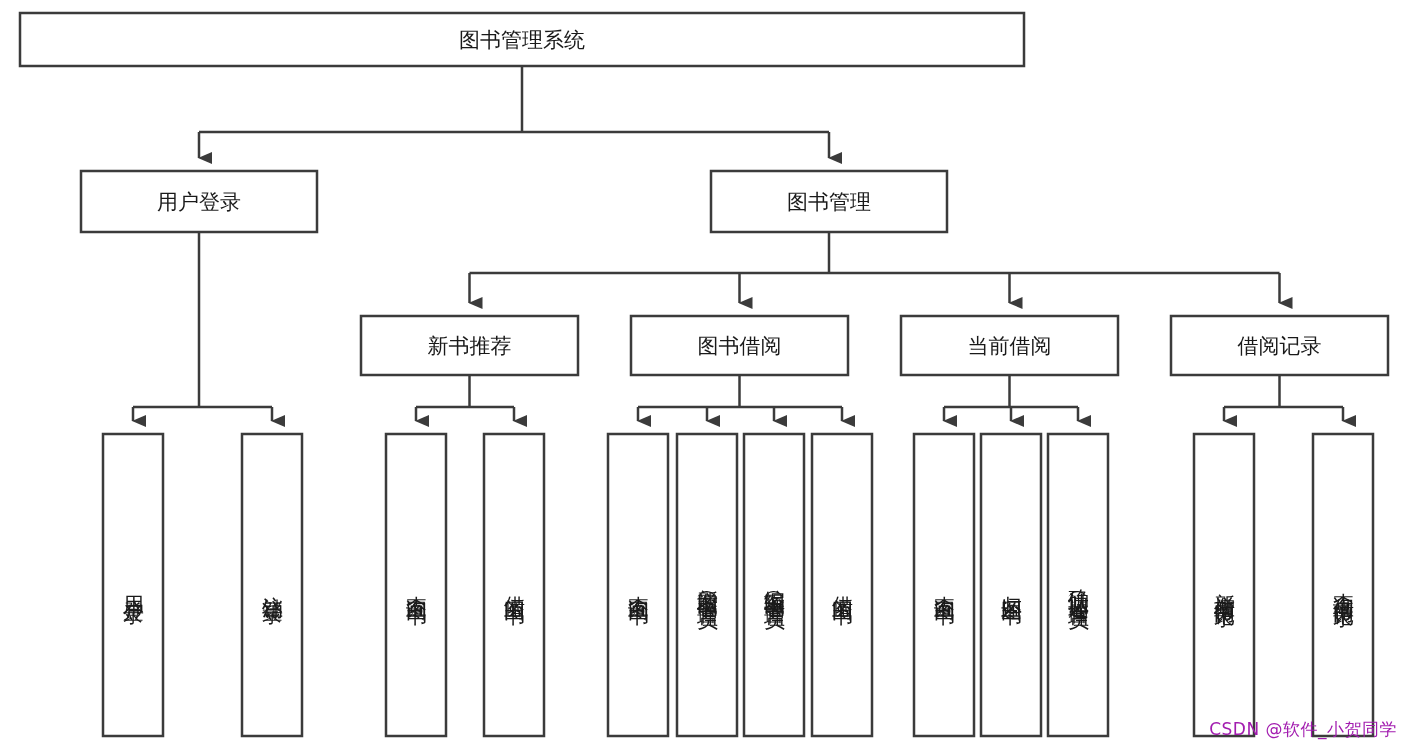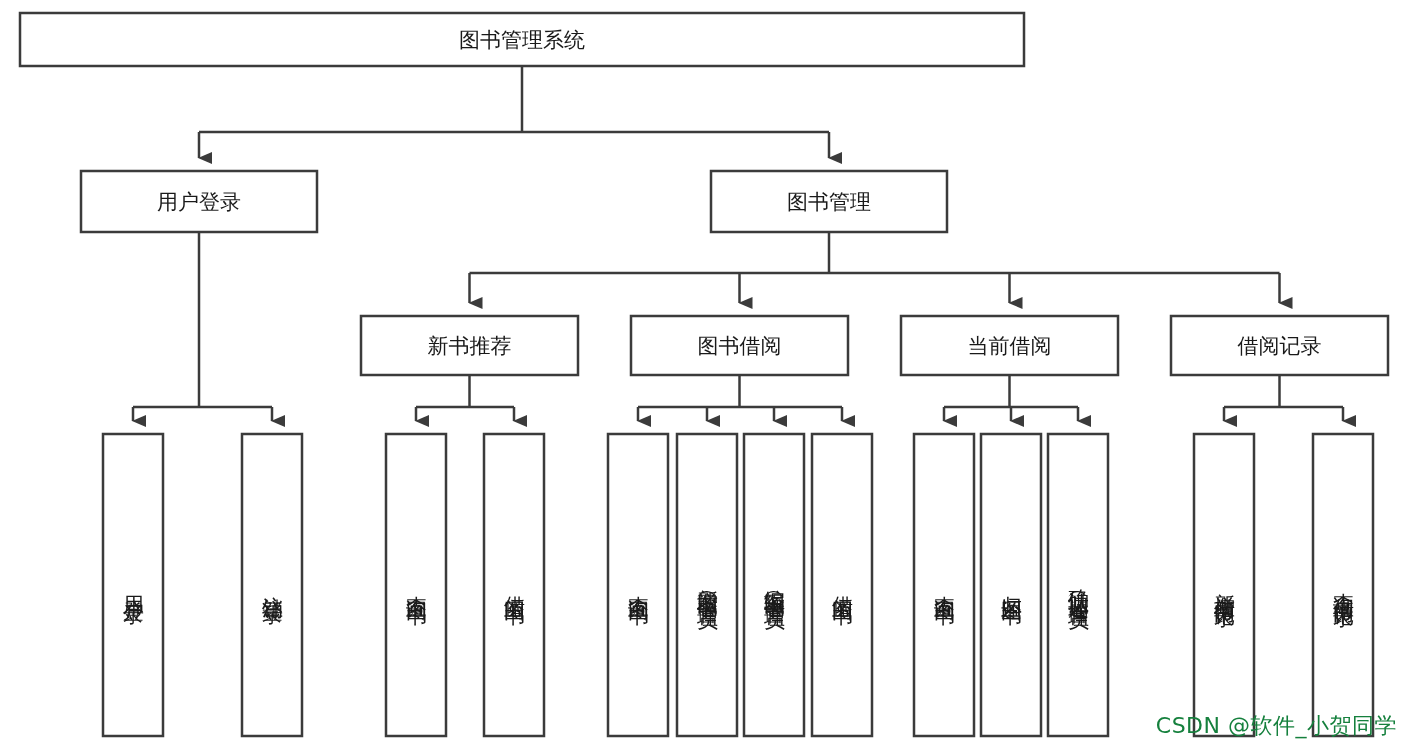"CSDN @软件_小贺同学" .watermark { color: #15803d -> #a21caf; font-size: 22px -> 17px }
